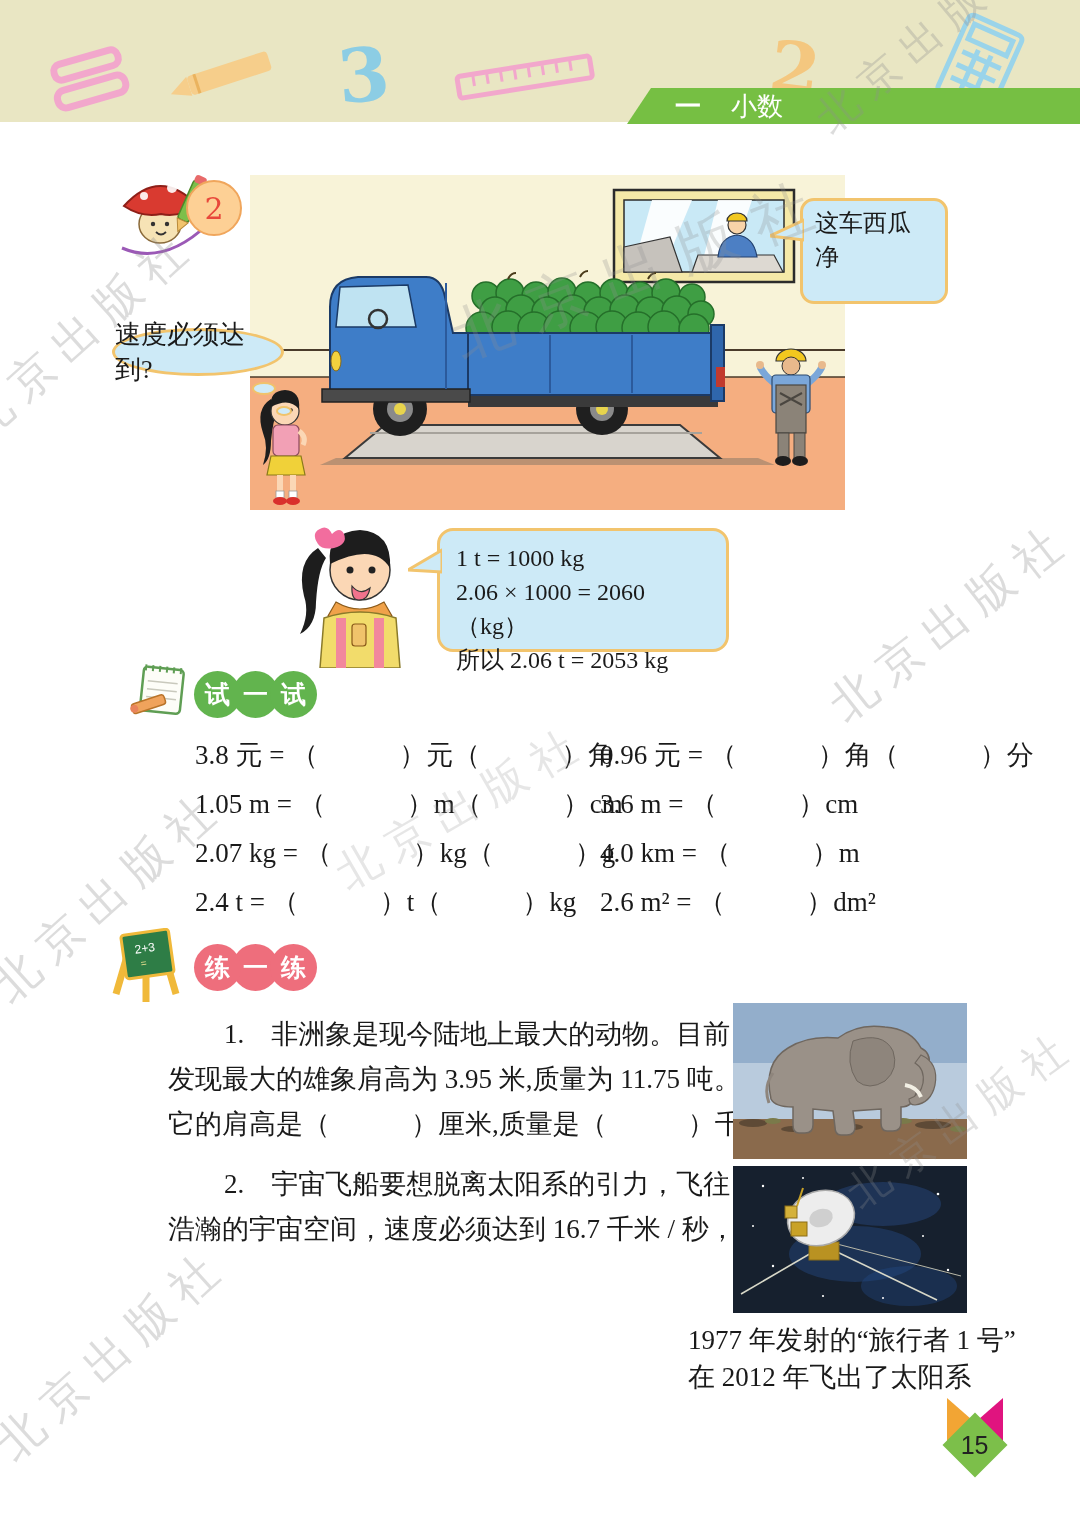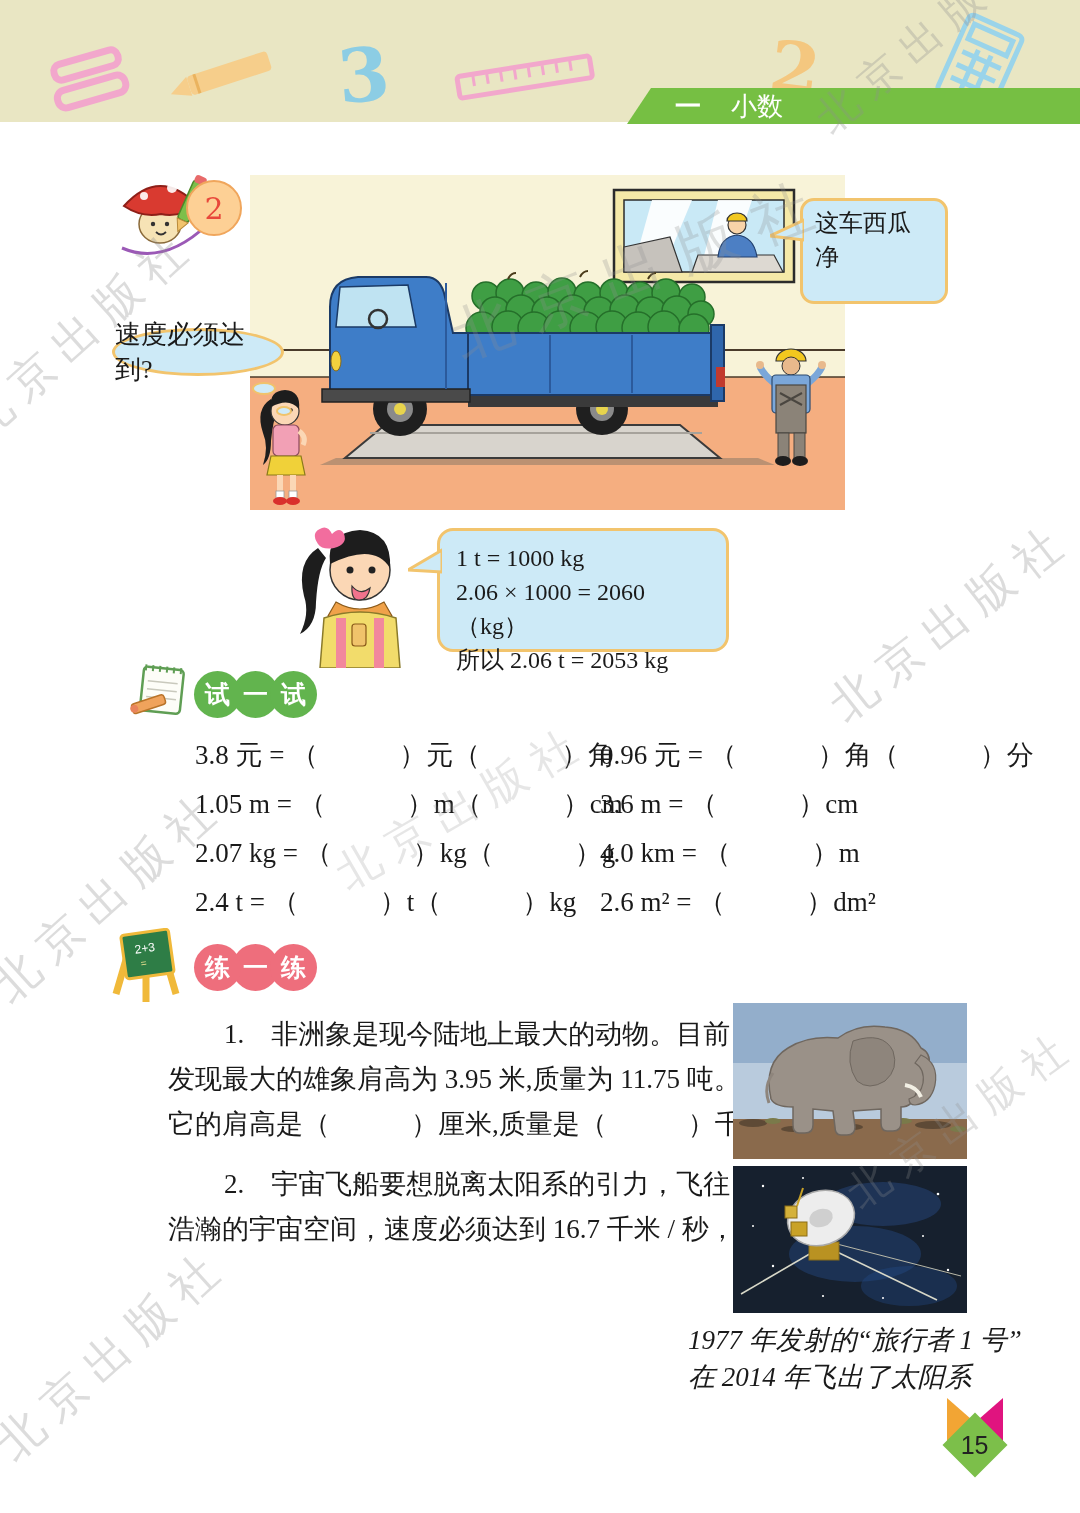"1977 年发射的“旅行者 1 号”" .caption { font-style: italic -> none }
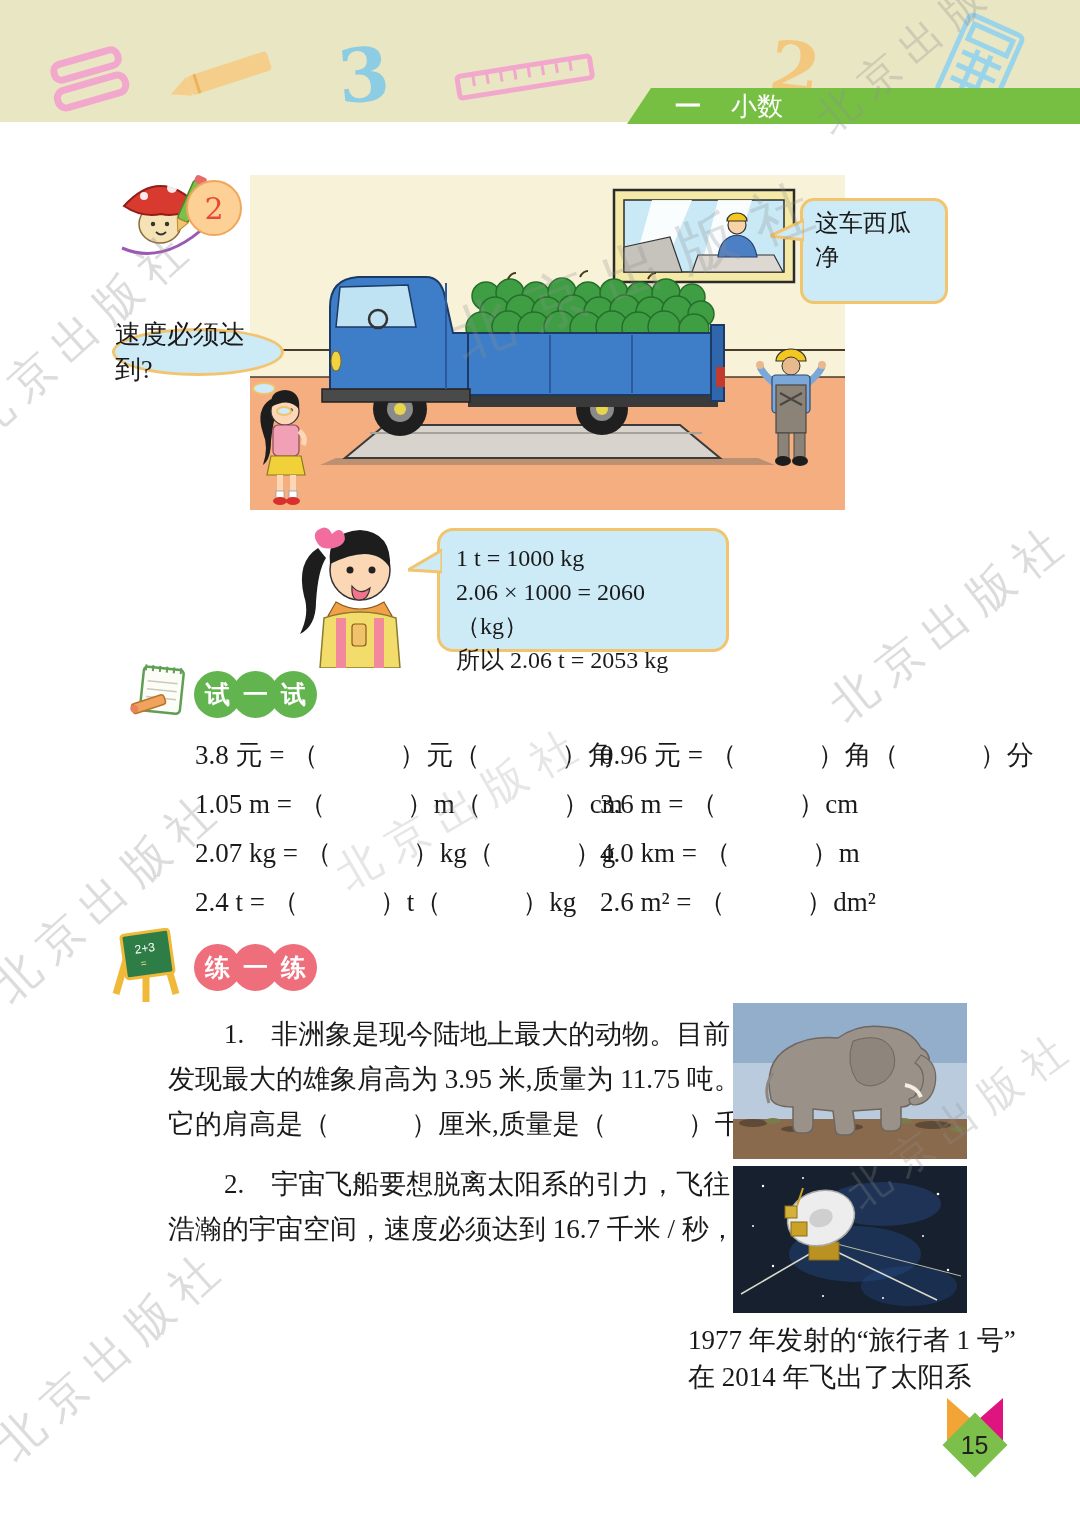"在 2014 年飞出了太阳系" div { text: 2014 -> 2012 }
